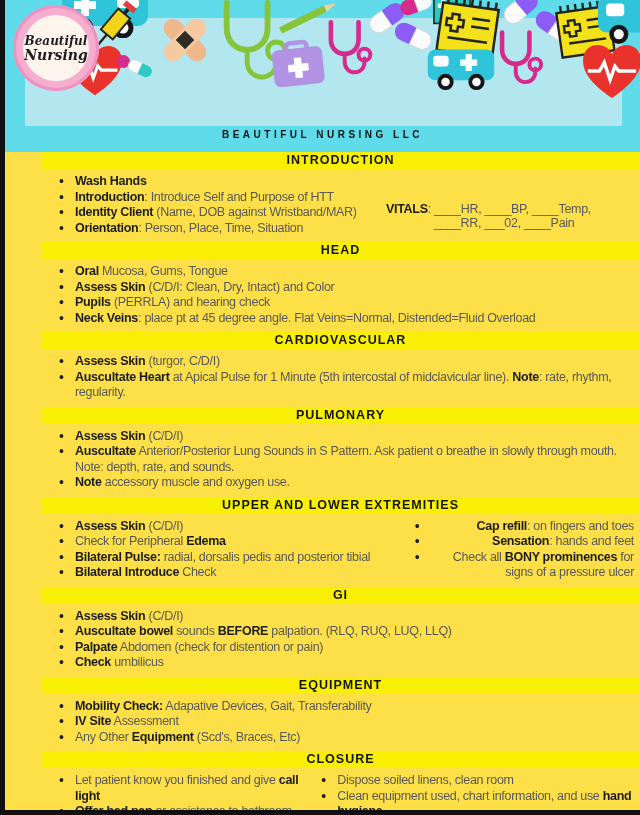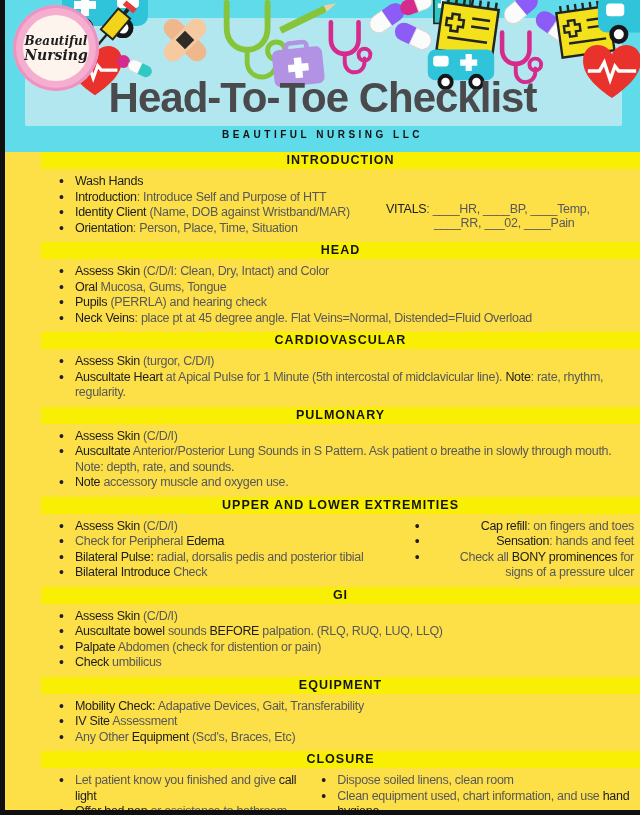"Head-To-Toe Checklist" div.page-title { html: <div>Head-To-Toe Checklist</div> -> none }
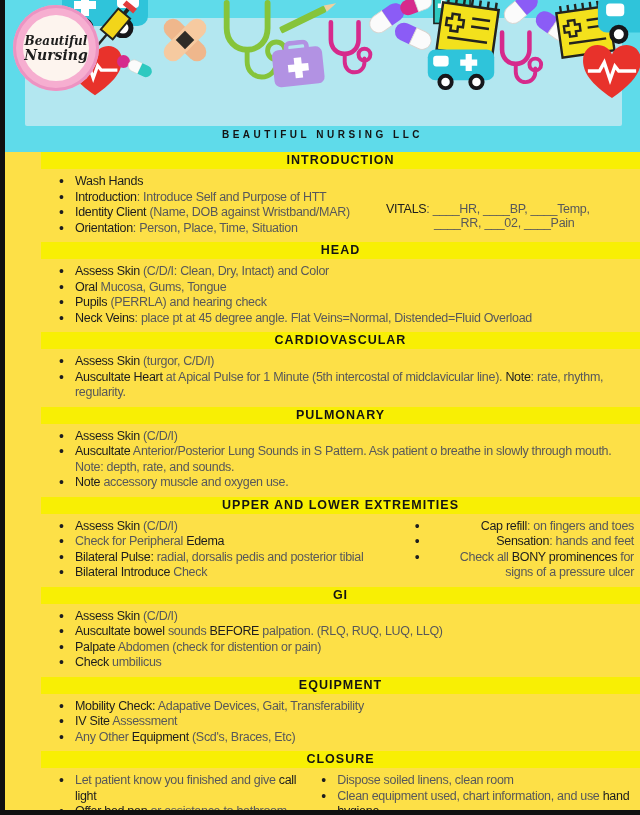"Wash Hands" .b { font-weight: normal -> bold }
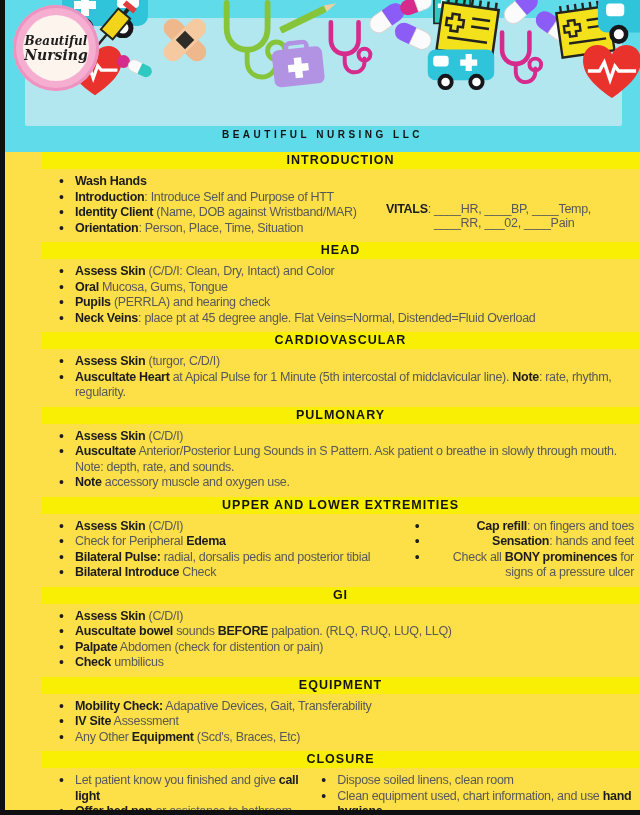"Assess Skin (C/D/I: Clean, Dry," li { order: before "Oral Mucosa, Gums, Tongue" -> after "Oral Mucosa, Gums, Tongue" }
